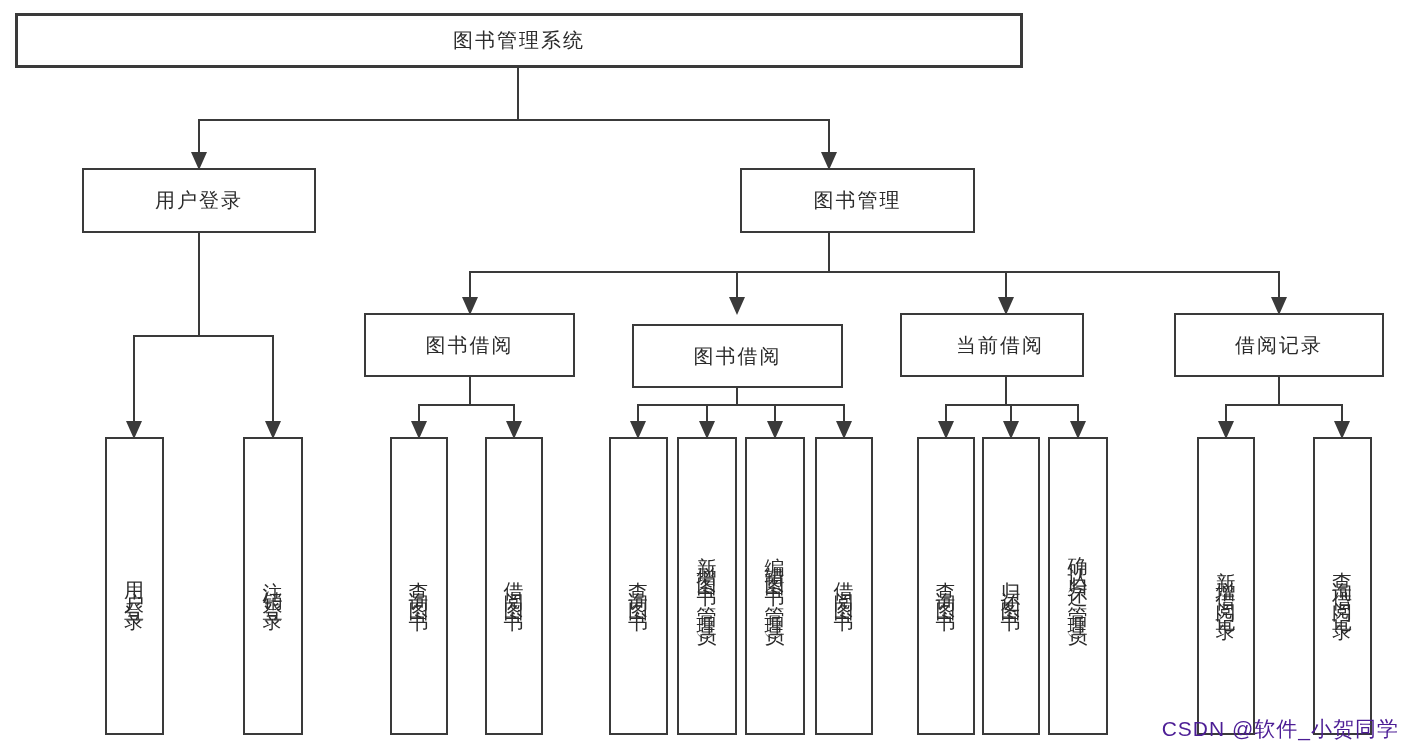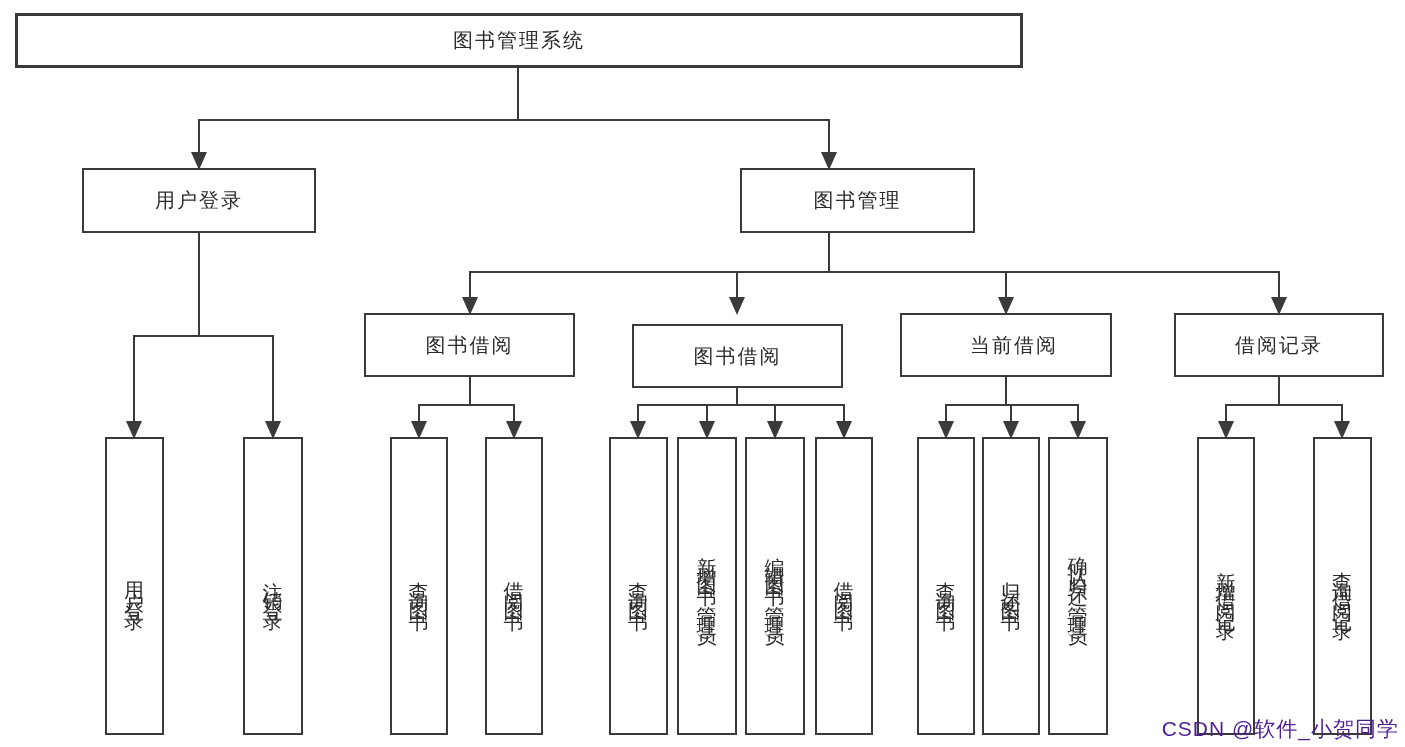"当前借阅" div.box { width: 212px -> 184px }
